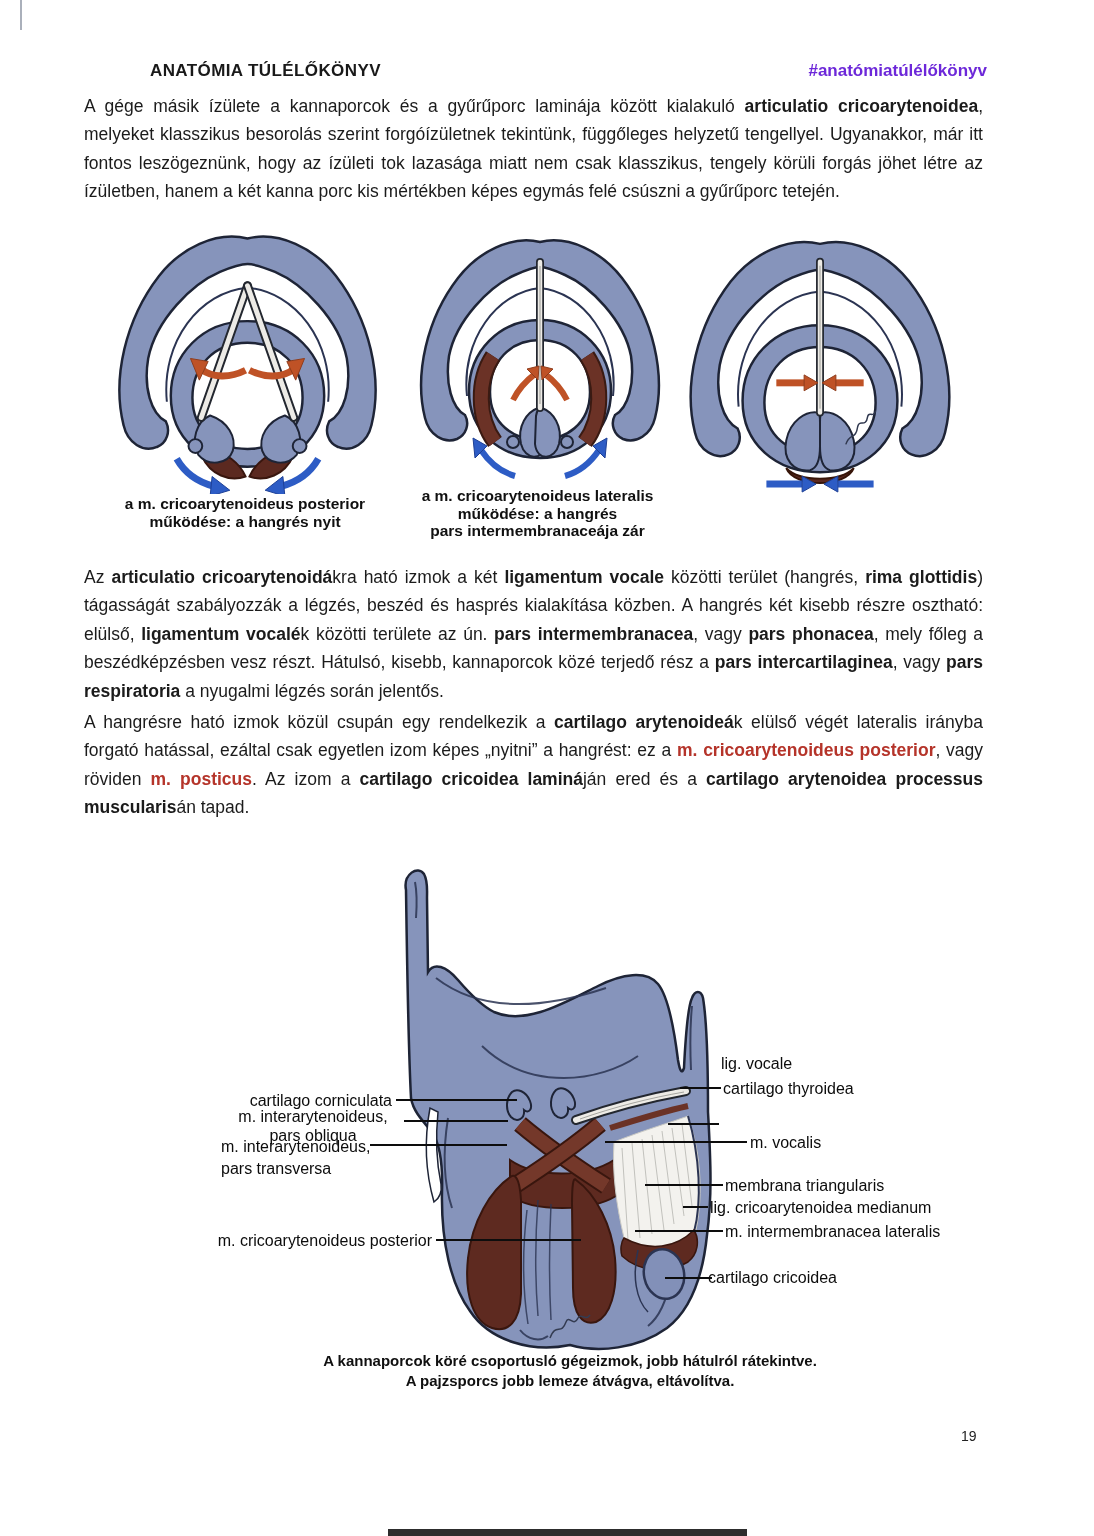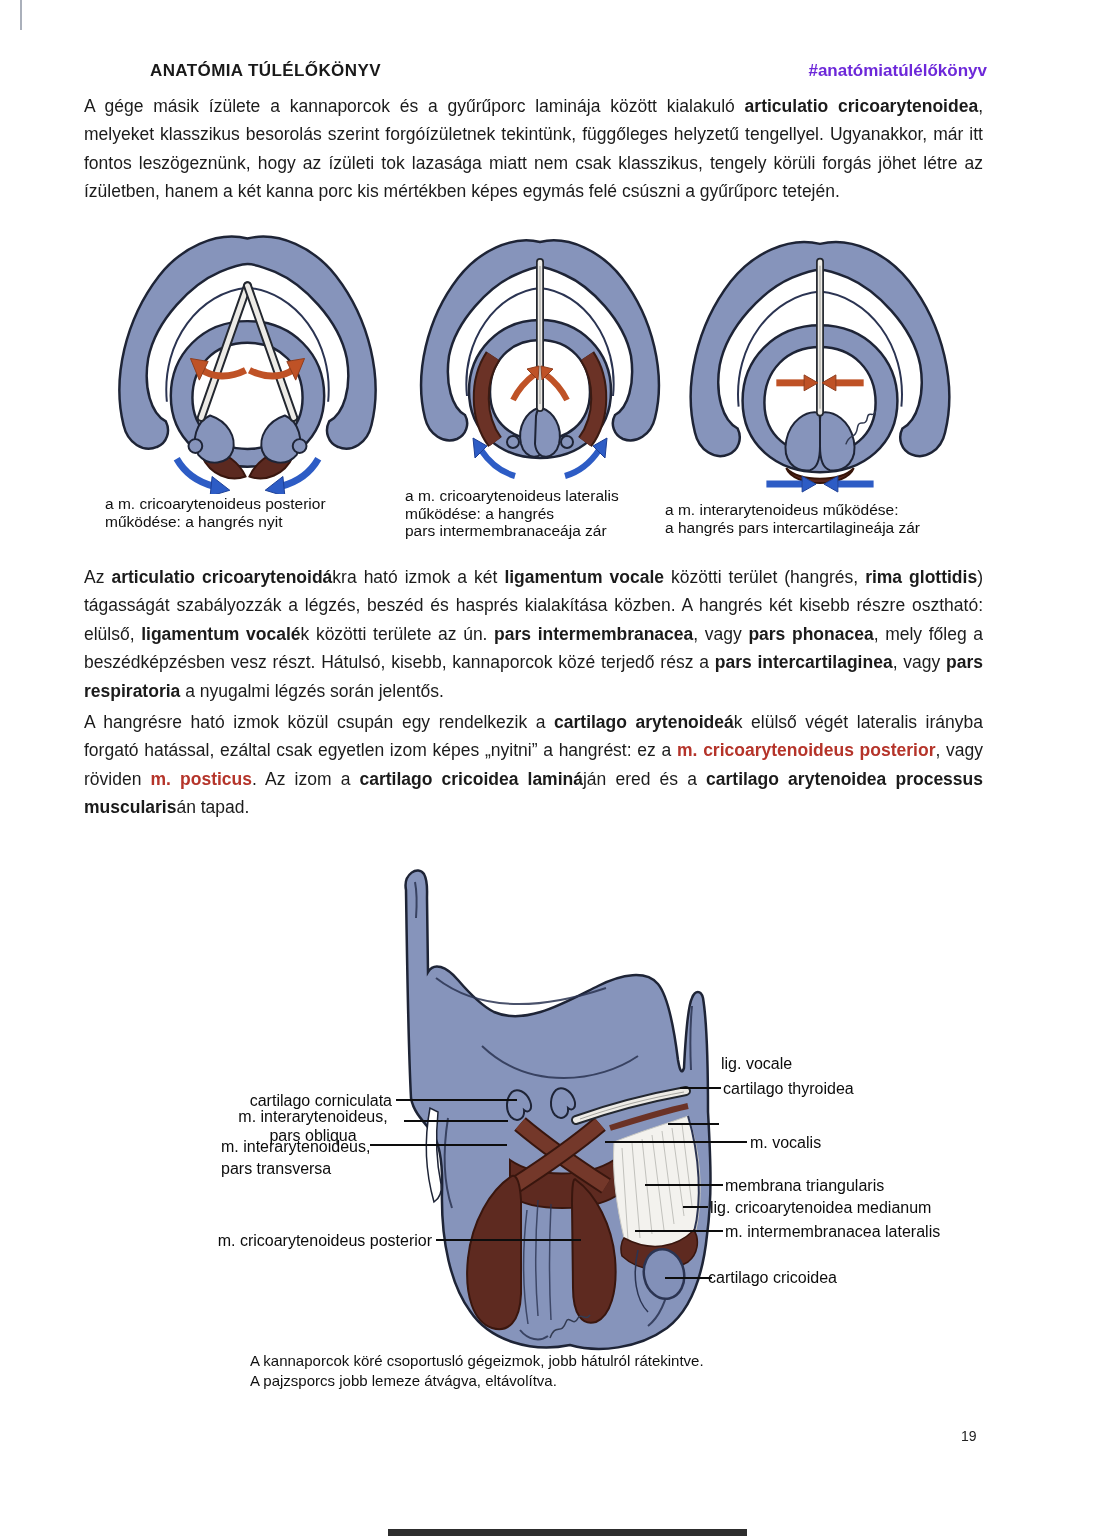"a m. cricoarytenoideus posterior" .figcap { font-weight: 400 -> 700; text-align: none -> center }
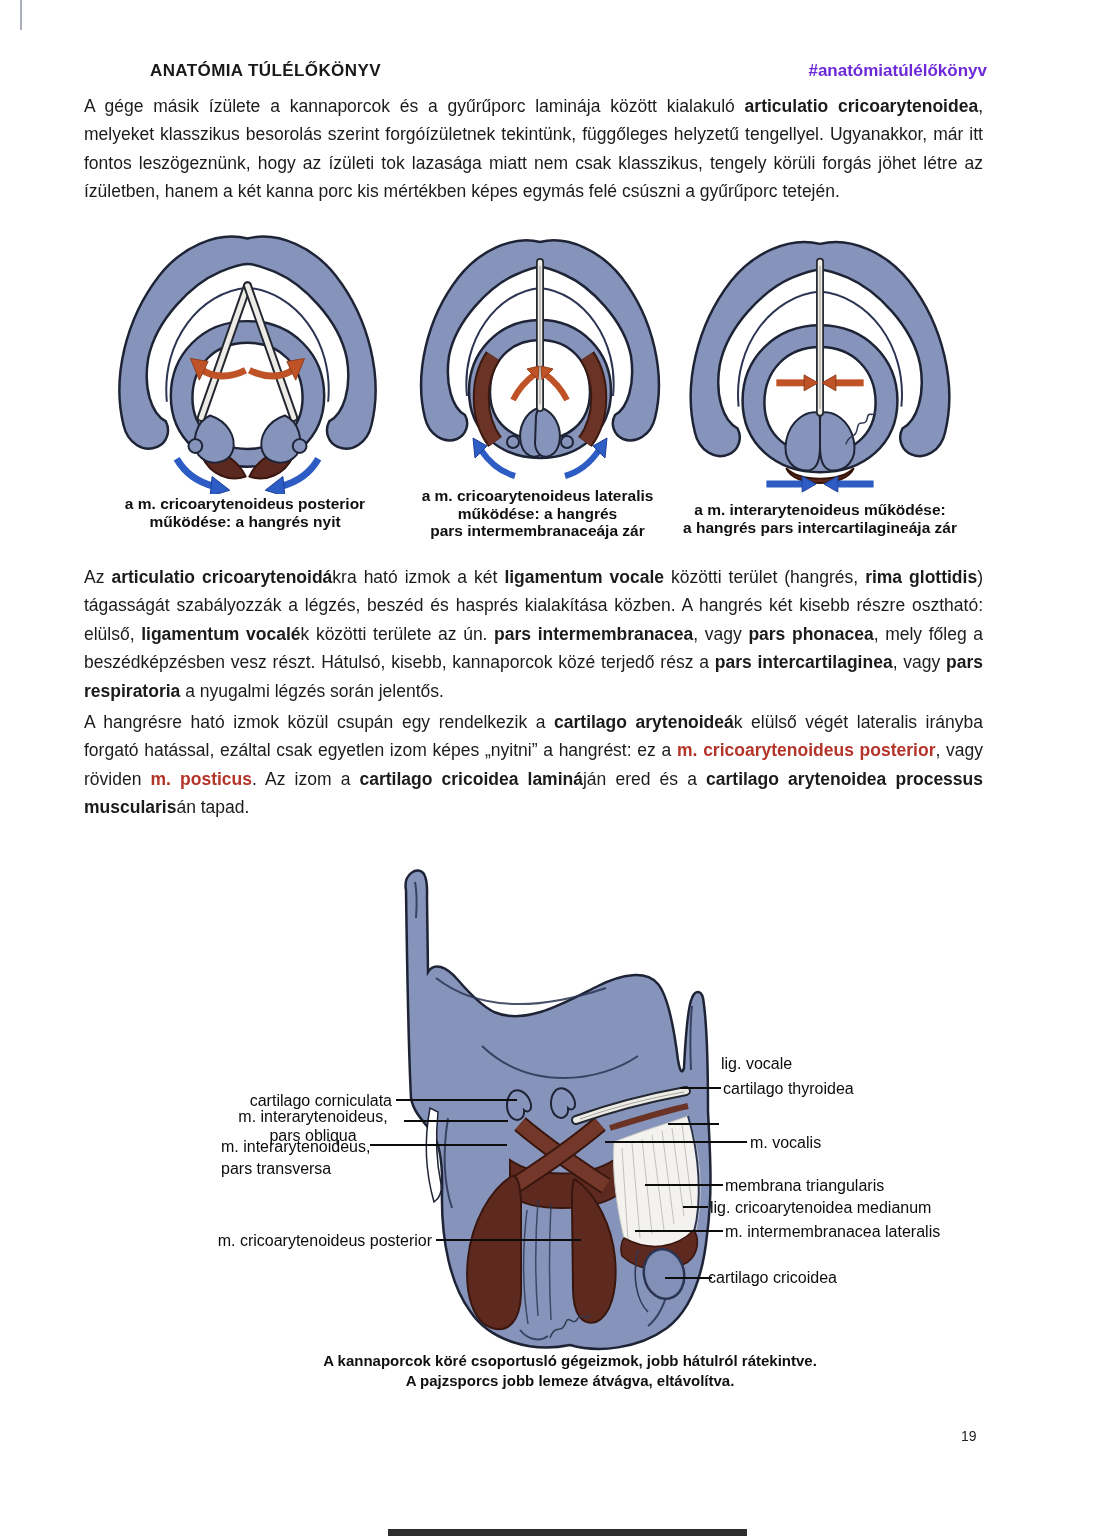"a m. interarytenoideus működése:" div.figcap { html: <div> <span>a m. interarytenoideus működése:</span> <span>a hangrés pars intercartilagineája zár</span> </div> -> none }
